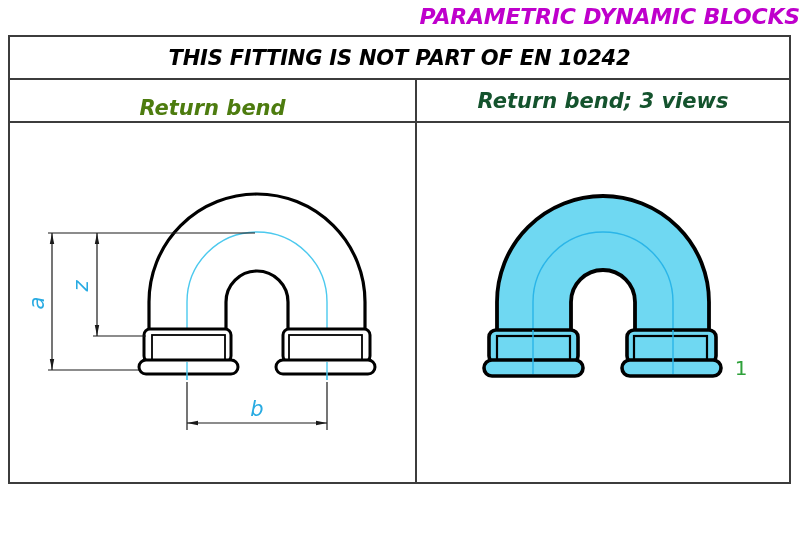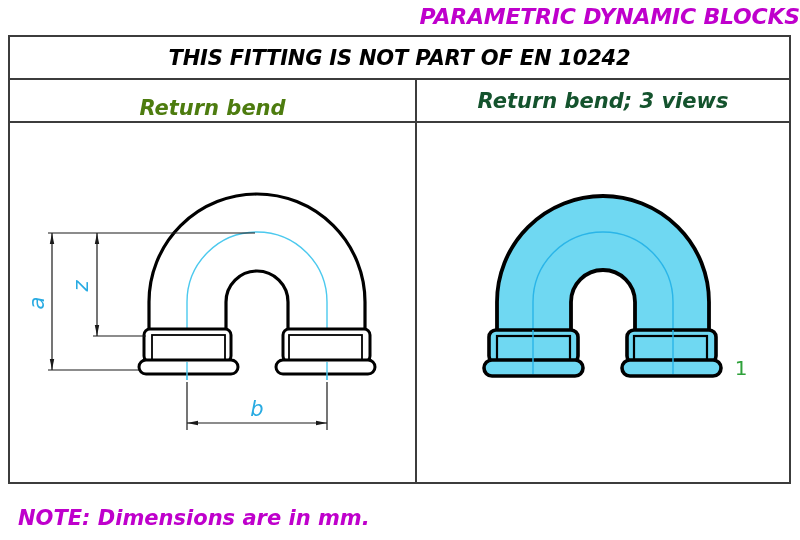"NOTE: Dimensions are in mm." div.note { html: <div>NOTE: Dimensions are in mm.</div> -> none }
